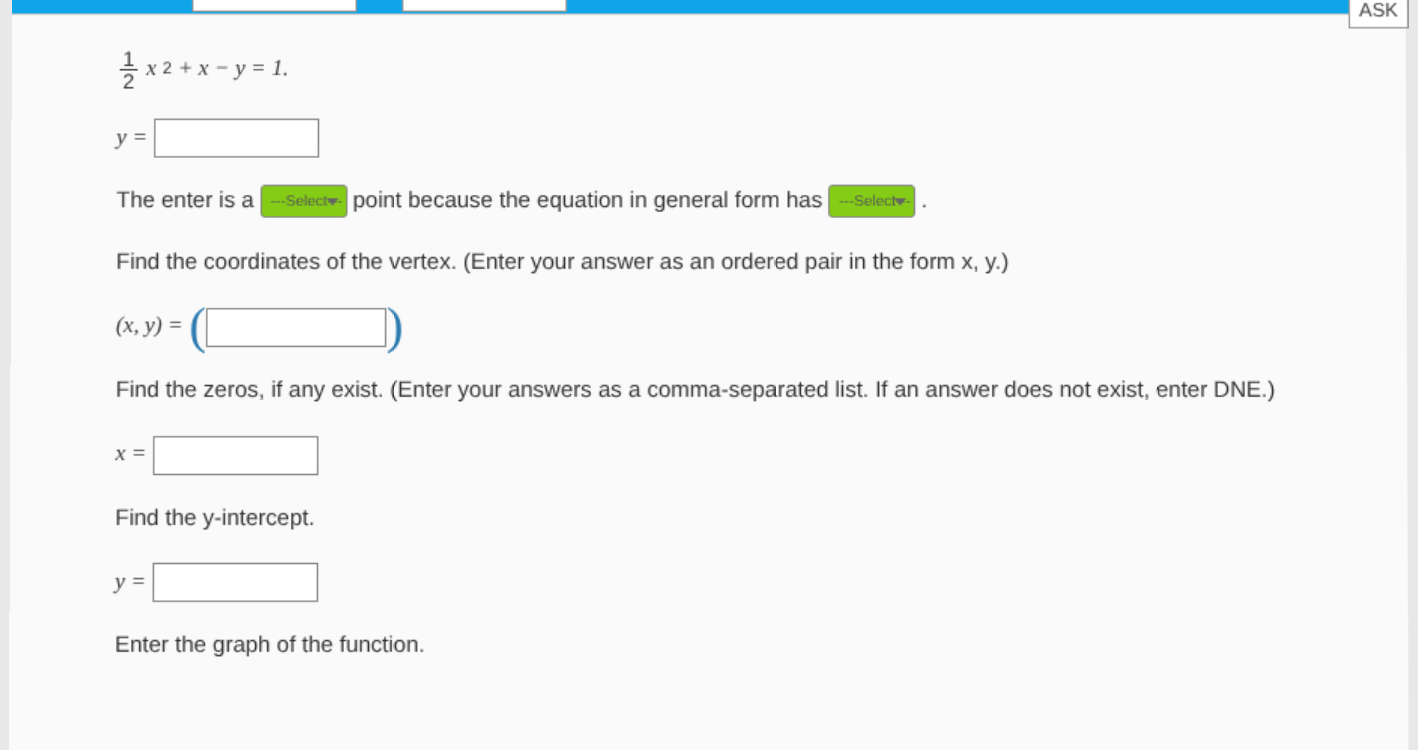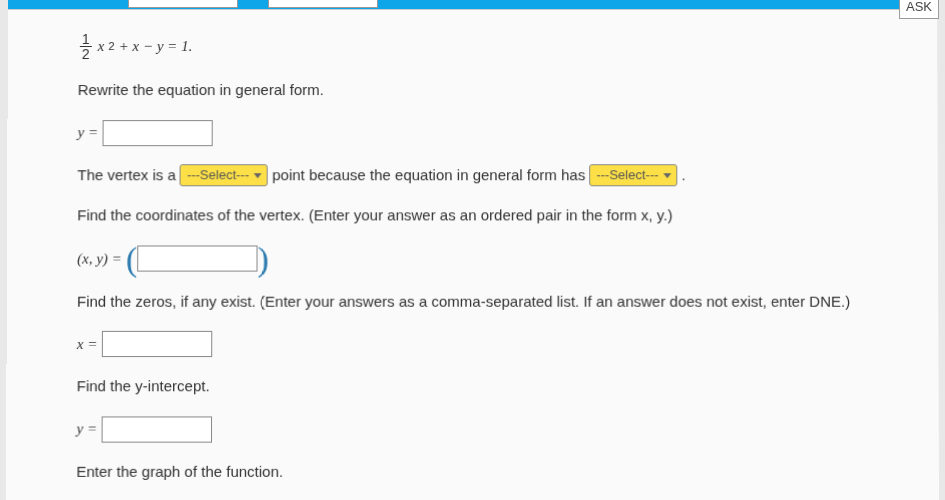"Rewrite the equation in general" div.row { html: <div> <span>Rewrite the equation in general form.</span> </div> -> none }
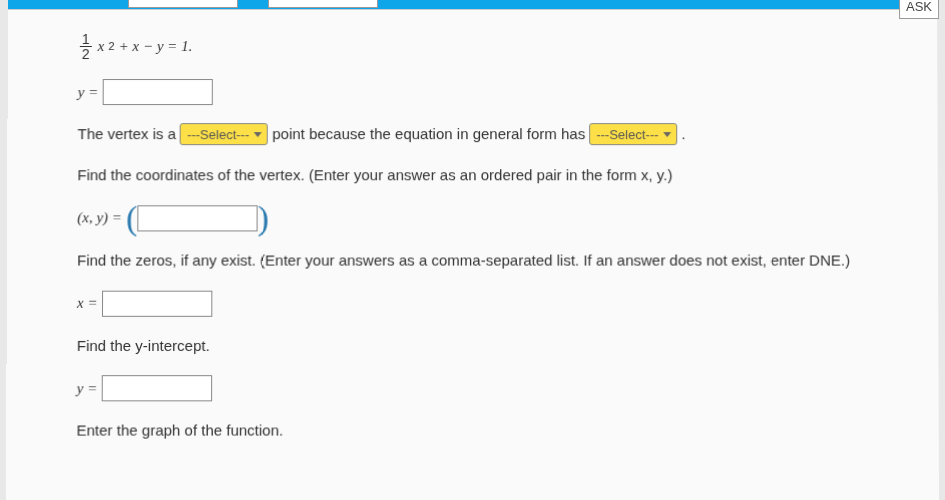"The vertex is a" span { text: vertex -> enter }
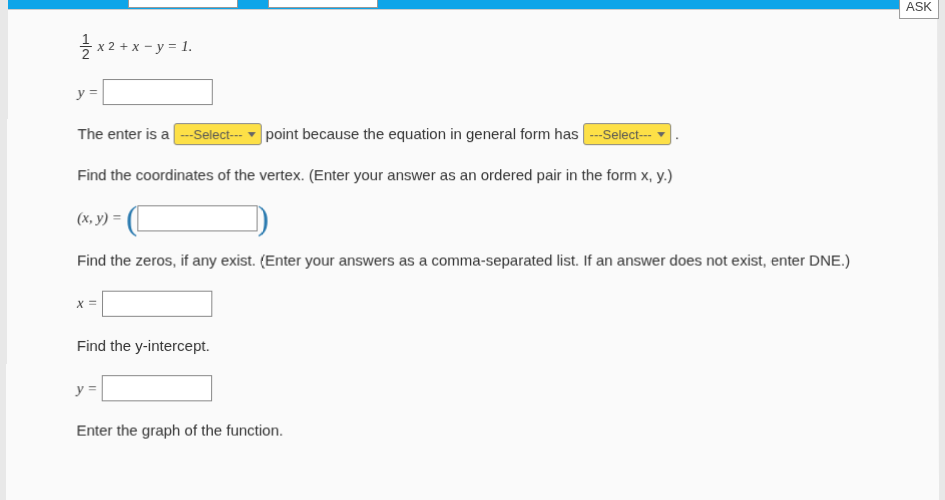"---Select---" .select-box { background: #fde047 -> #84cc16; font-size: 13px -> 10px; padding: 2px 18px 2px 6px -> 2px 2px 2px 6px }
